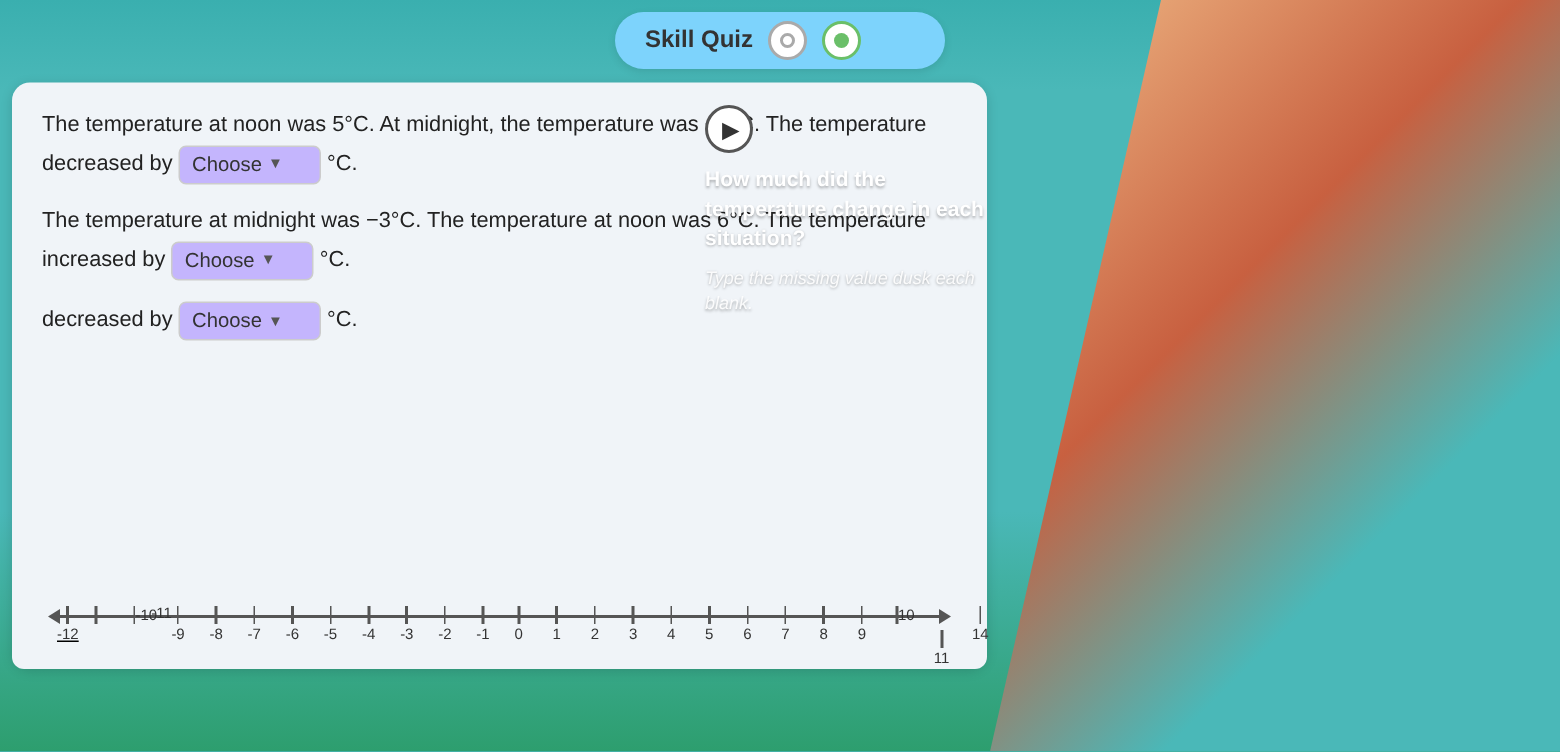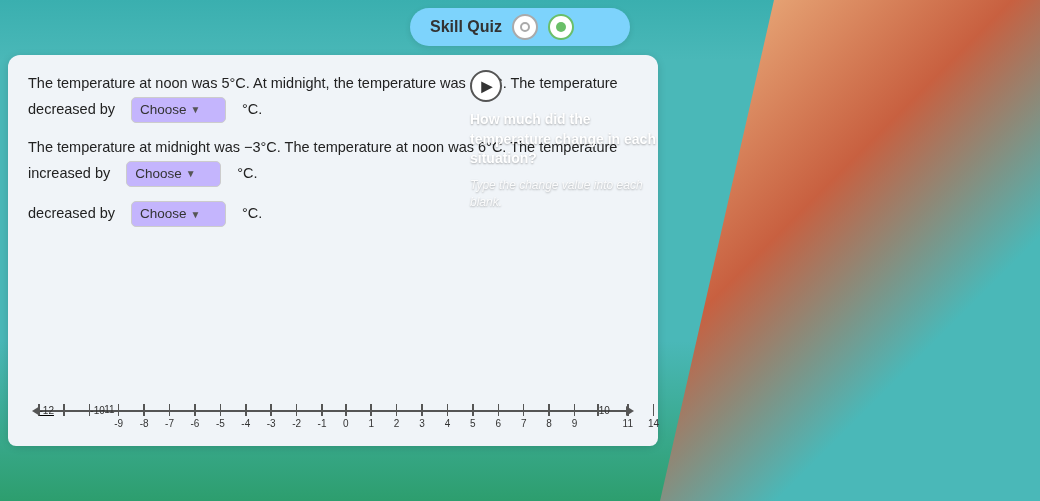"decreased by" .inline-row { gap: 16px -> 4px }
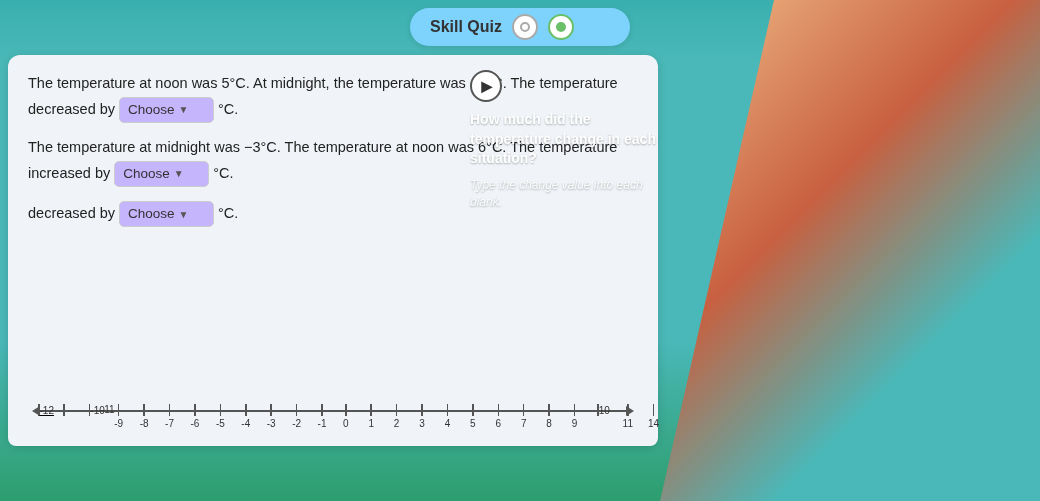"Type the change value into" div.info-subtitle { text: change value into -> missing value dusk }
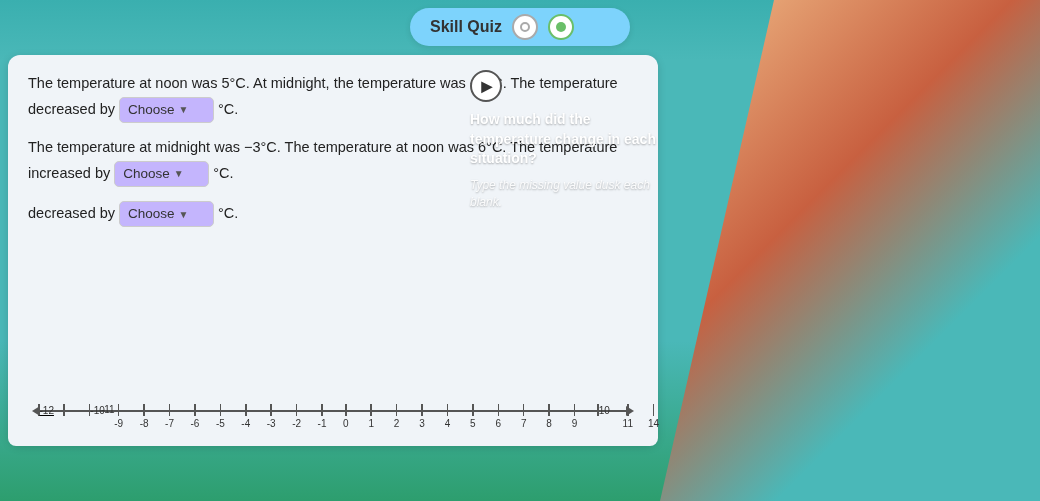"-12" div { flex-direction: row -> column }
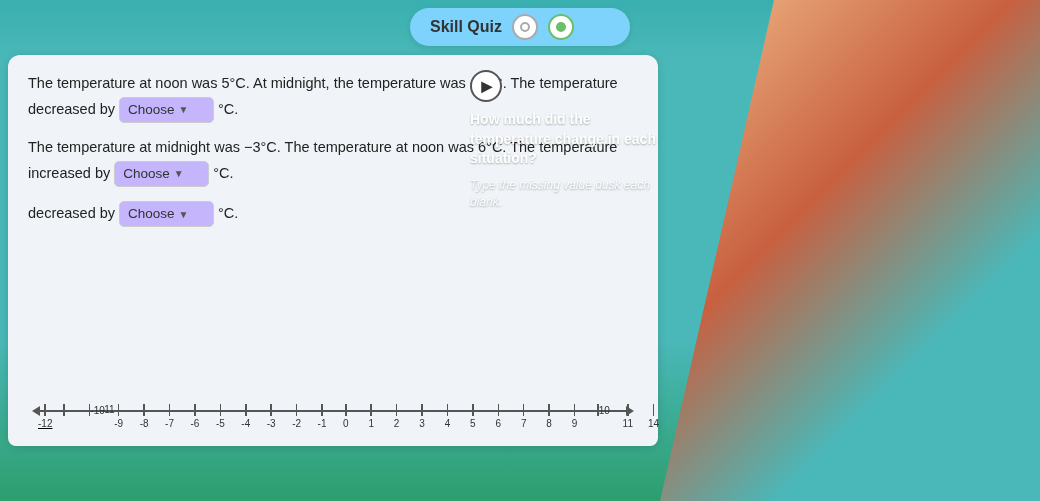"11" div { top: 0px -> 16px }
